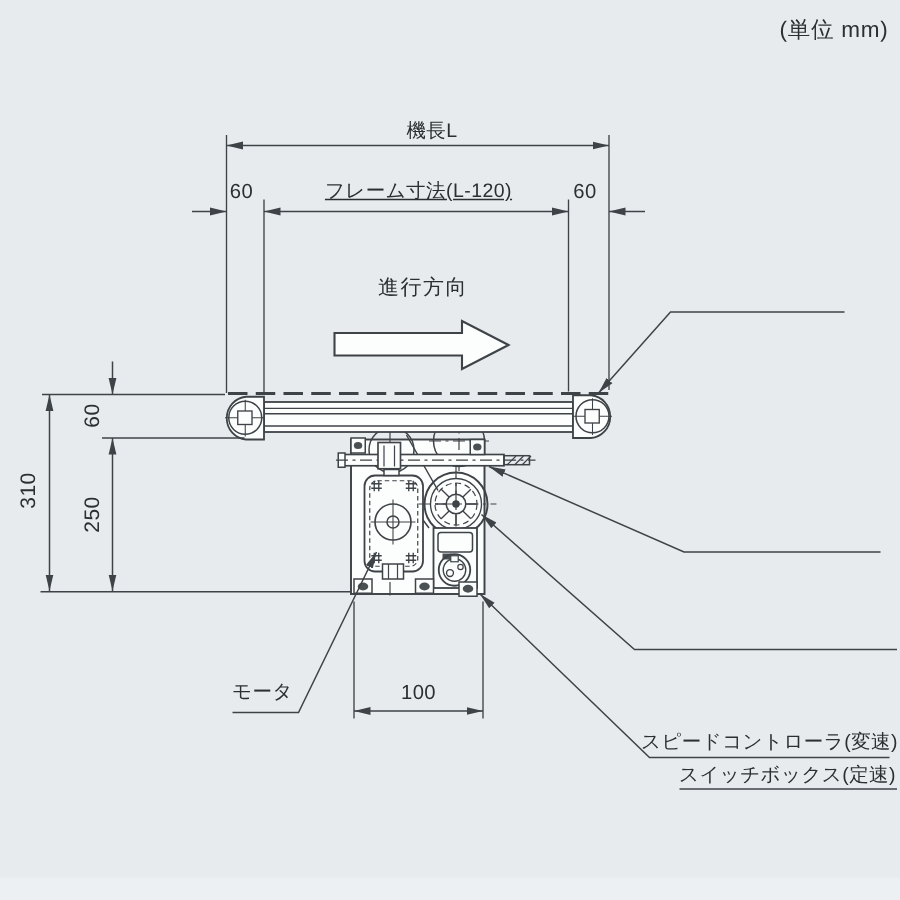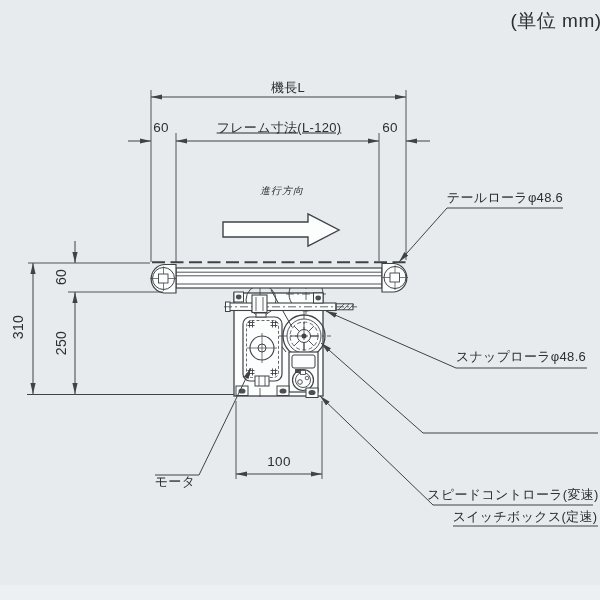"(単位 mm)" .lbl.unit { font-size: 19px -> 15px }
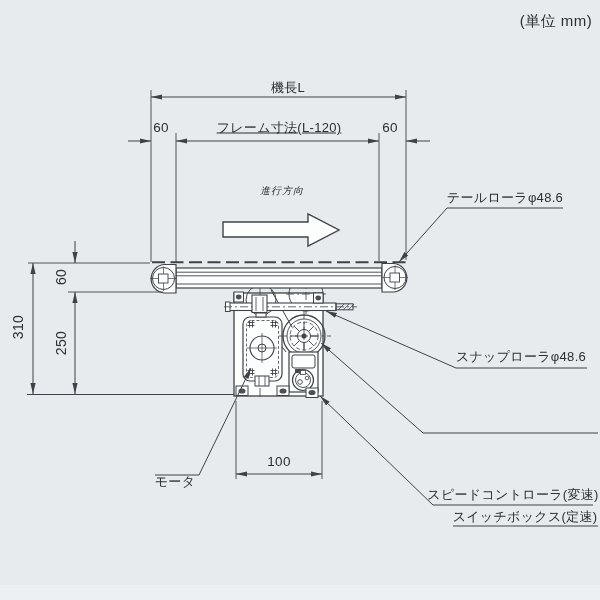"進行方向" .lbl.dir { font-size: 10px -> 14px; font-style: italic -> none }
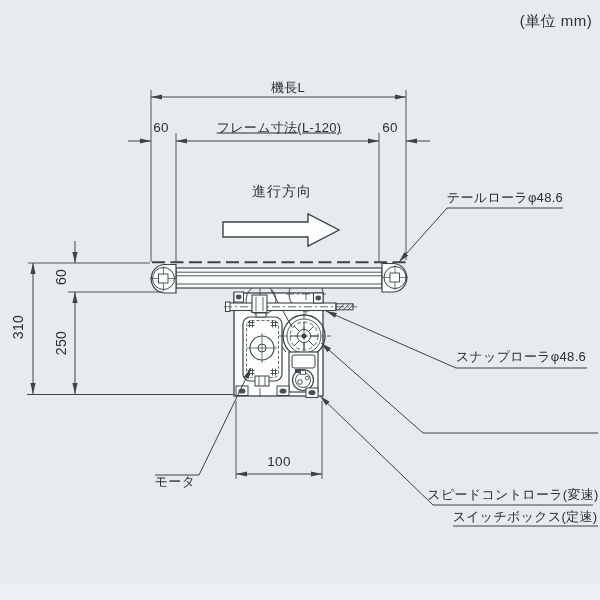"テールローラφ48.6" div.lbl { html: <div>テールローラφ48.6</div> -> none }
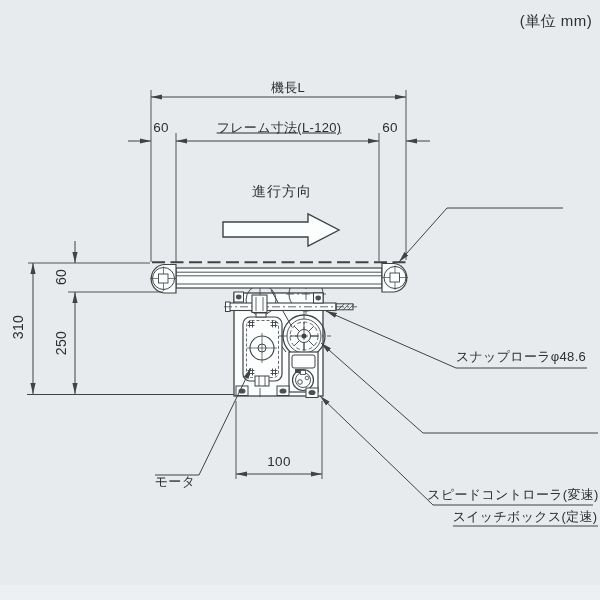"スナップローラφ48.6" div.lbl { html: <div>スナップローラφ48.6</div> -> none }
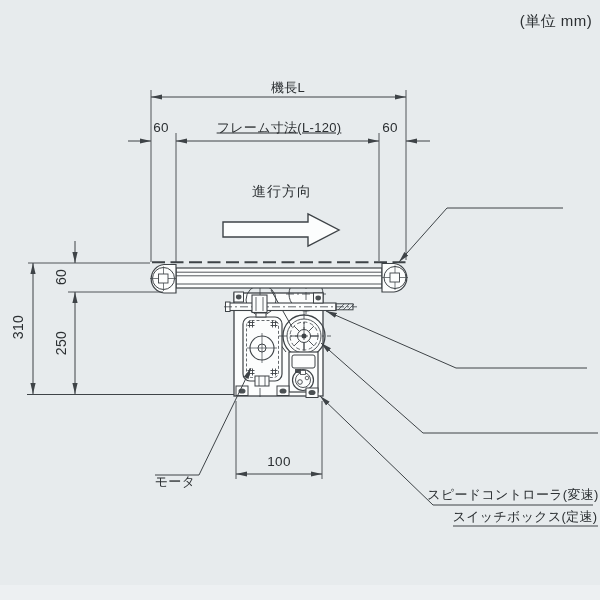"モータ" div.lbl { margin-top: 20px -> none }
